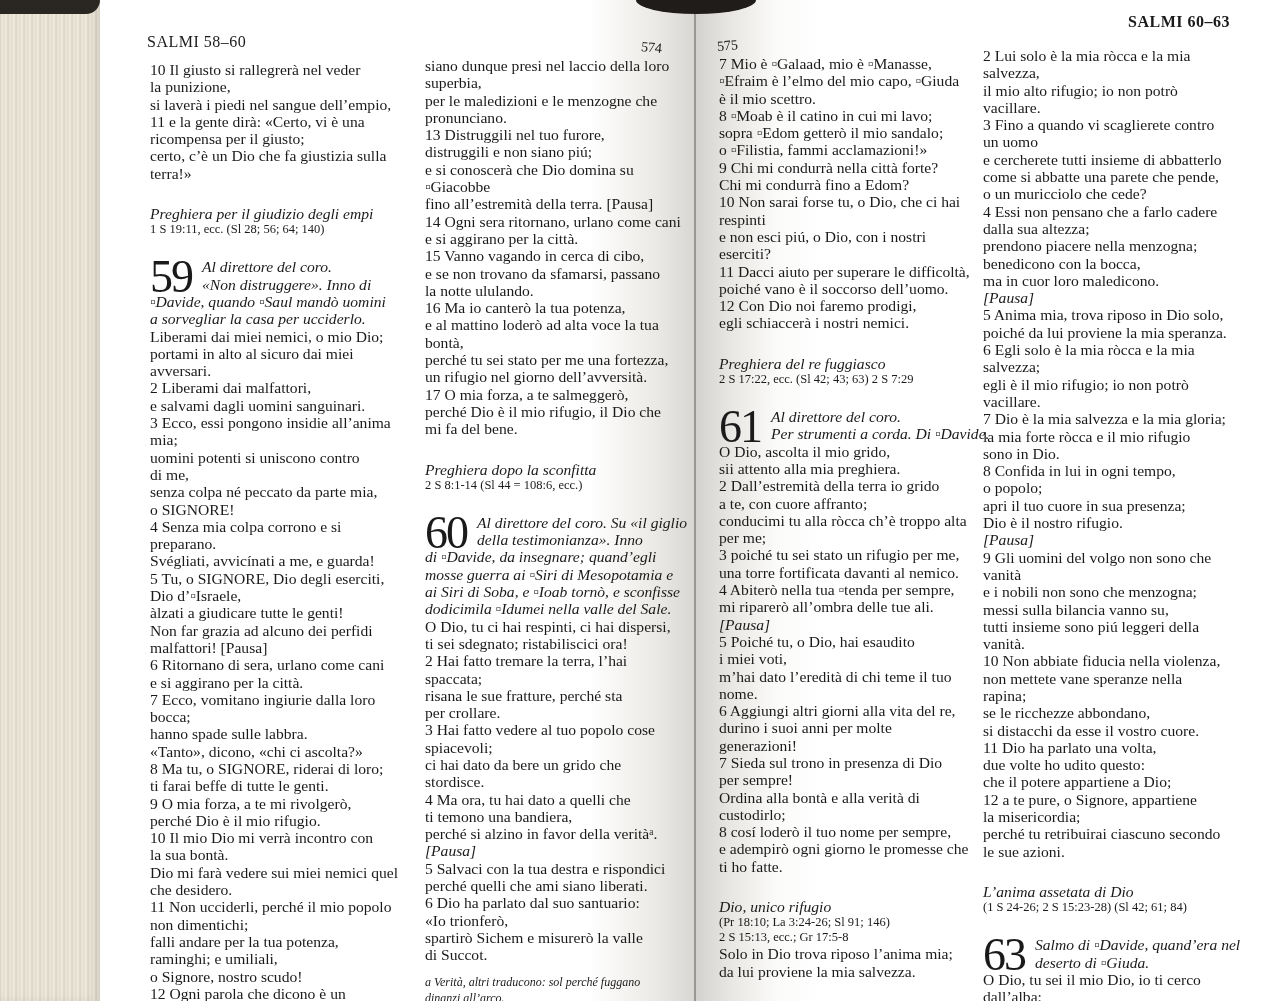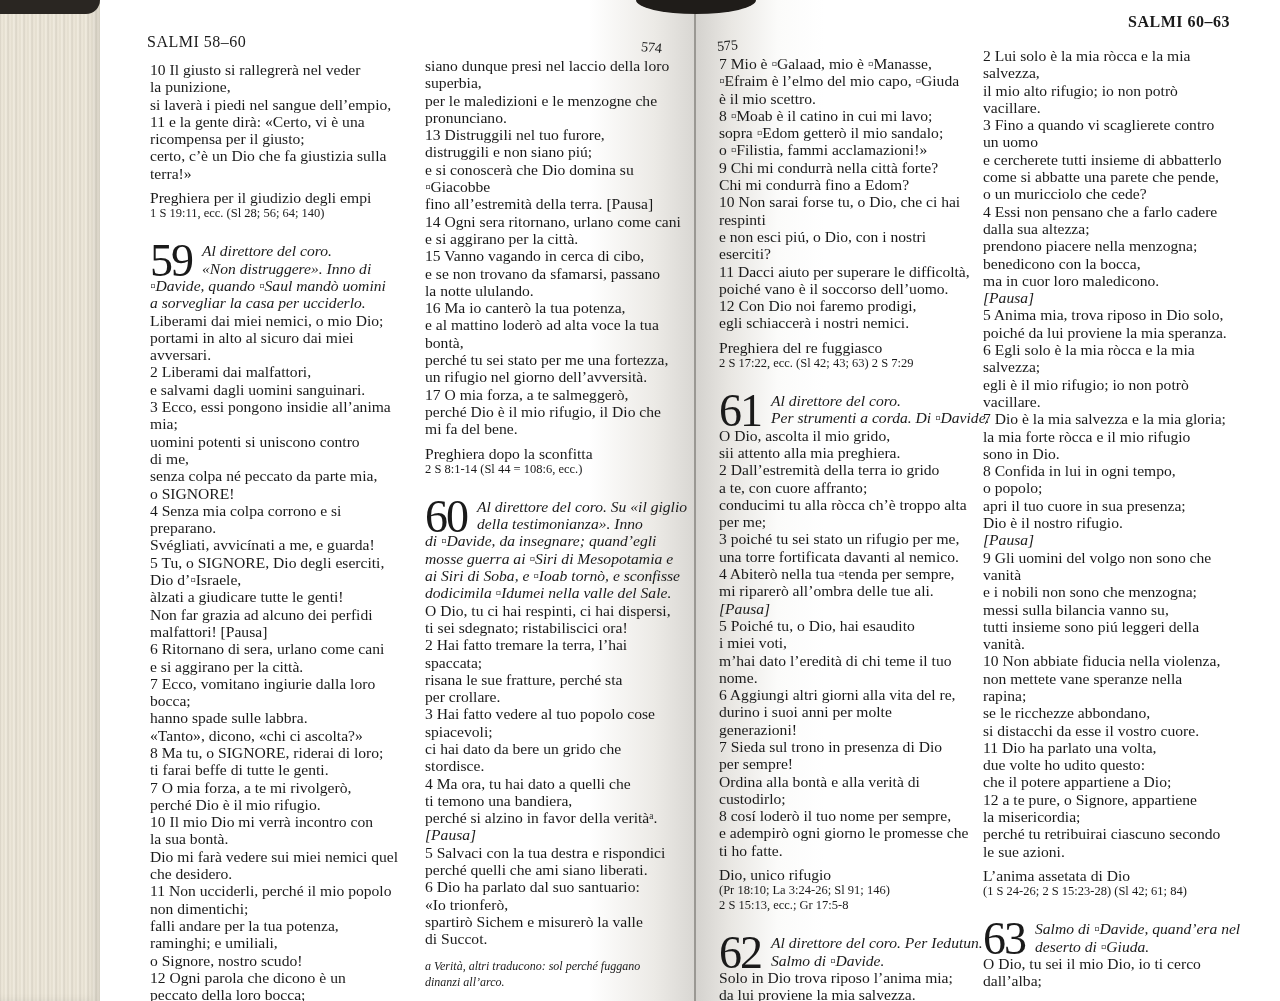"Preghiera per il giudizio degli" .heading { font-style: none -> italic; margin-top: 7px -> 23px }
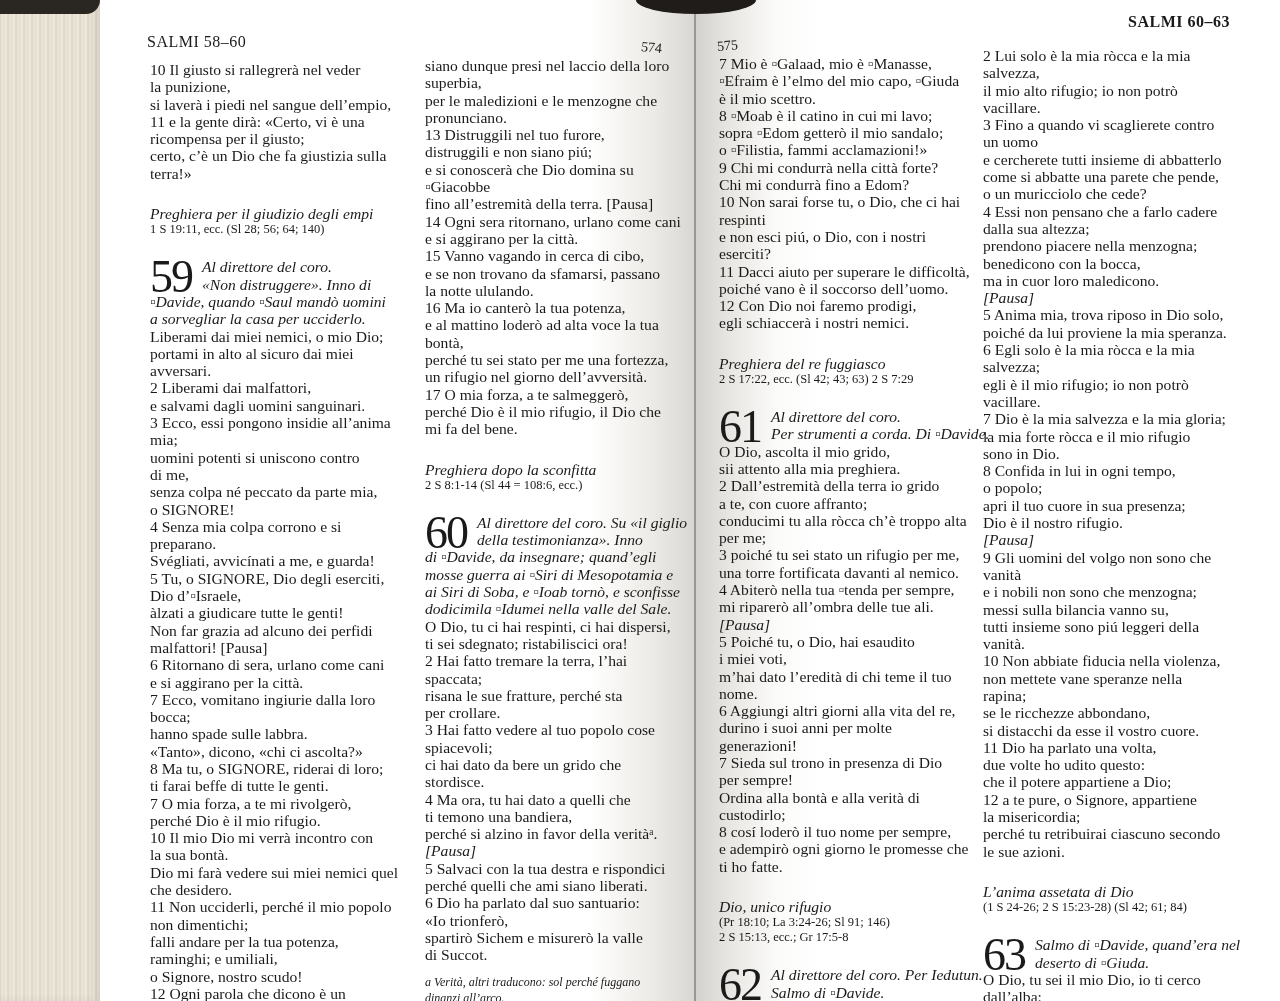"7 O mia forza, a" div.line { text: 7 -> 9 }
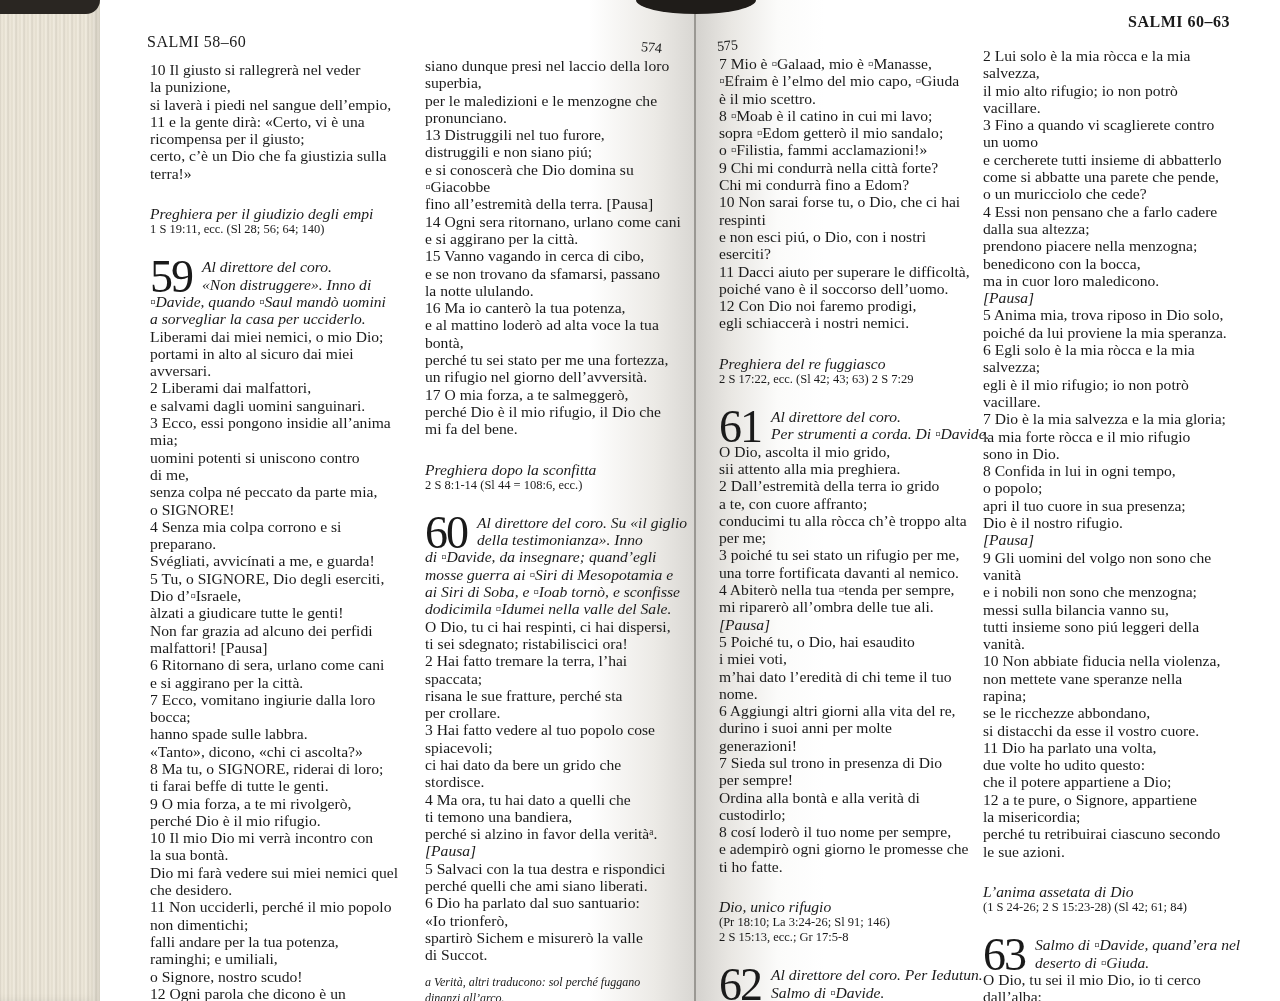"62" div.psalm-block { html: <div> <span>62</span> <div>Al direttore del coro. Per Iedutun.</div> <div>Salmo di ▫Davide.</div> </div> -> none }
